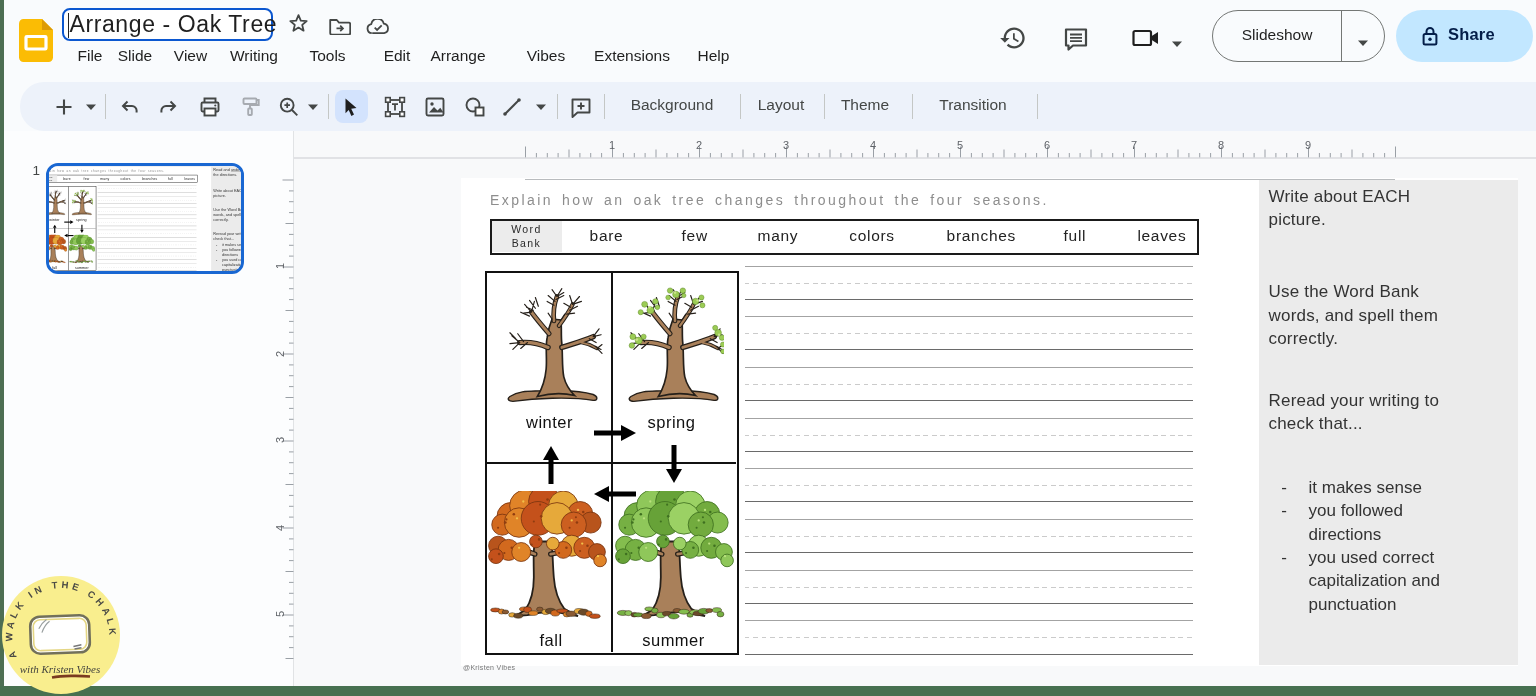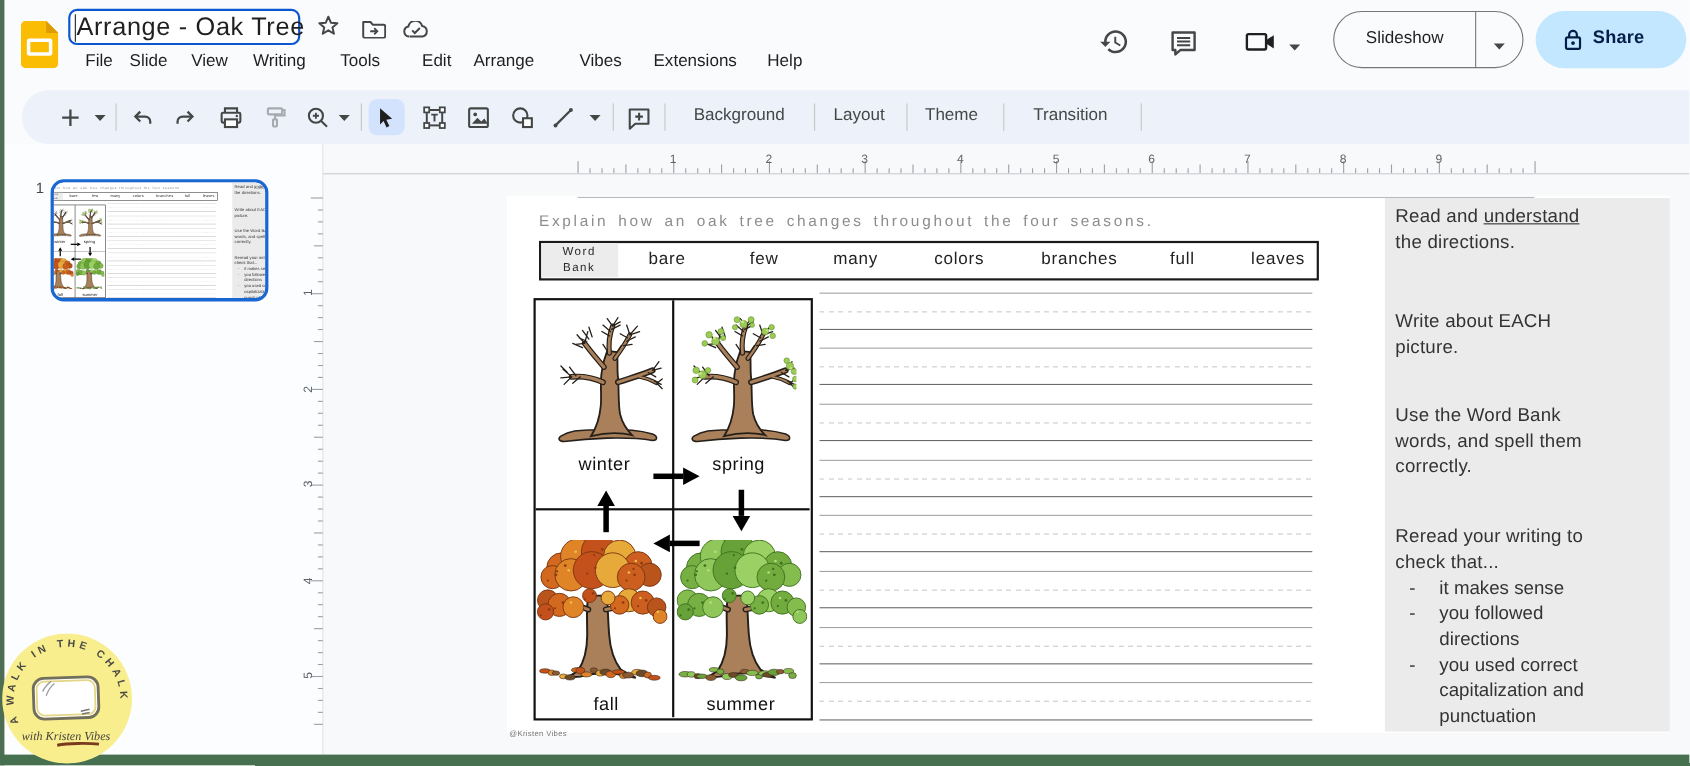"Read and understand" p { html: <p>Read and <span>understand</span><br>the directions.</p> -> none }
